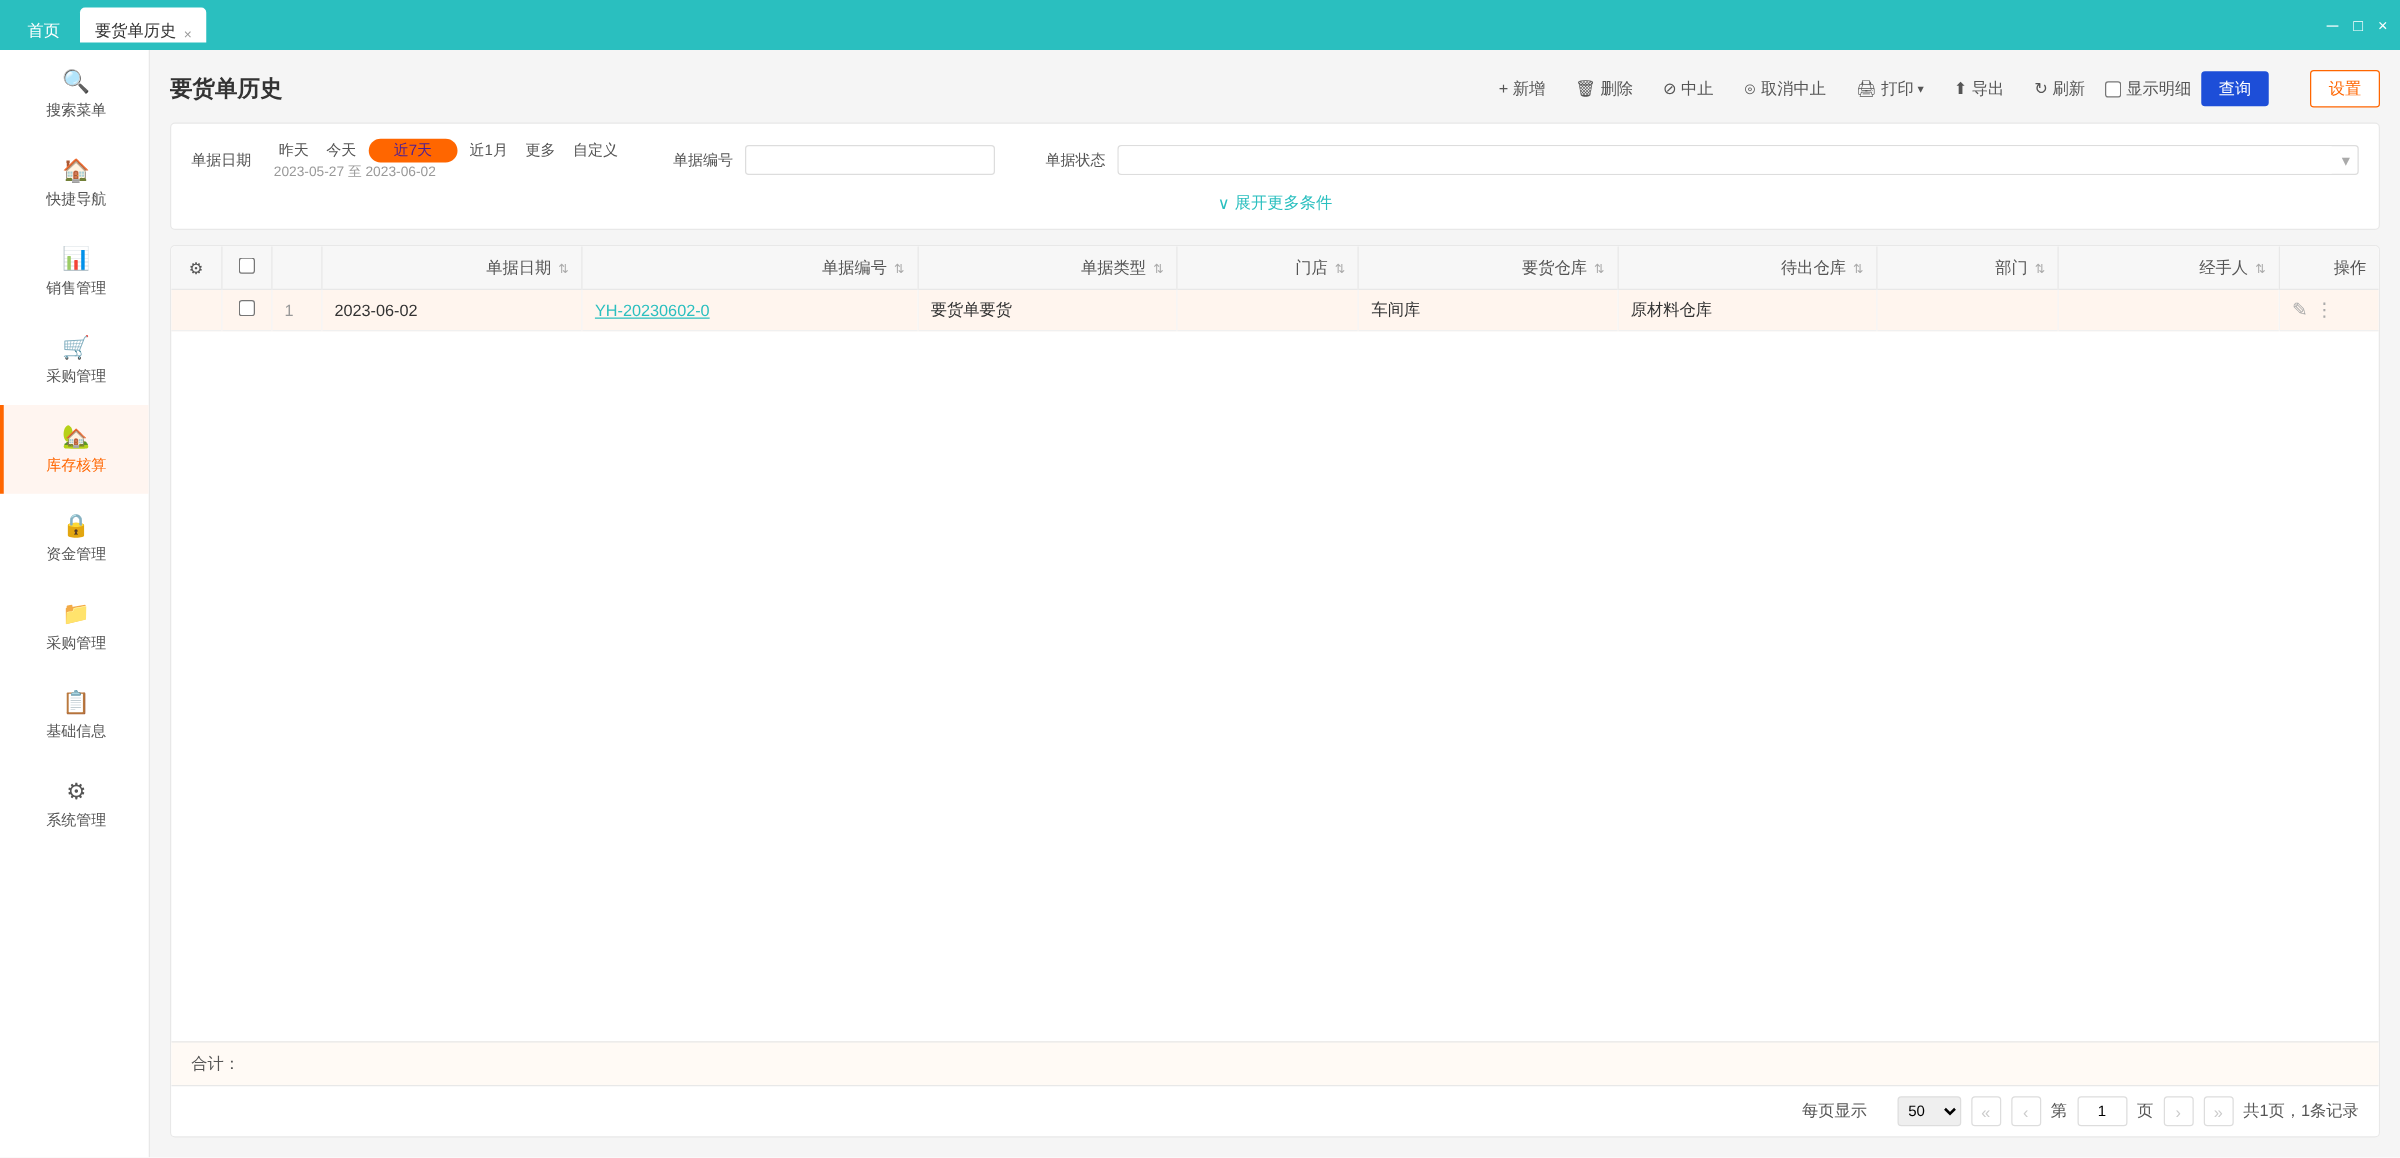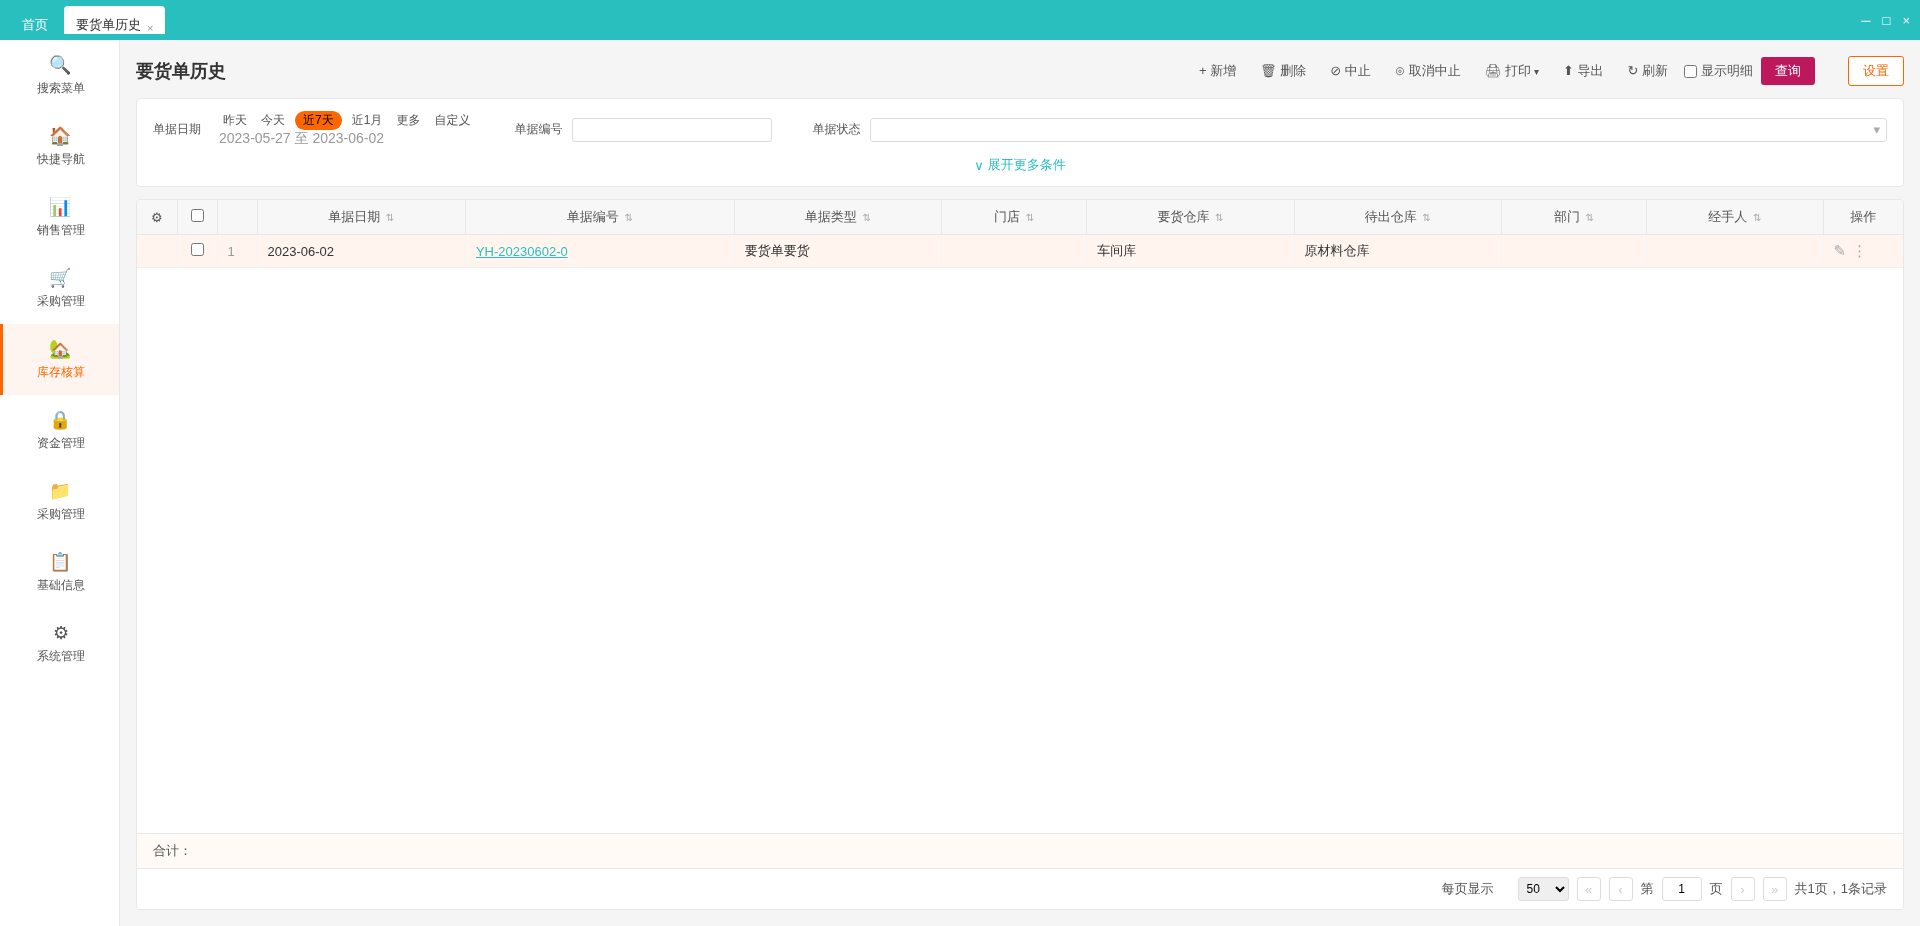"查询" .btn-primary { background: #be185d -> #1d4ed8 }
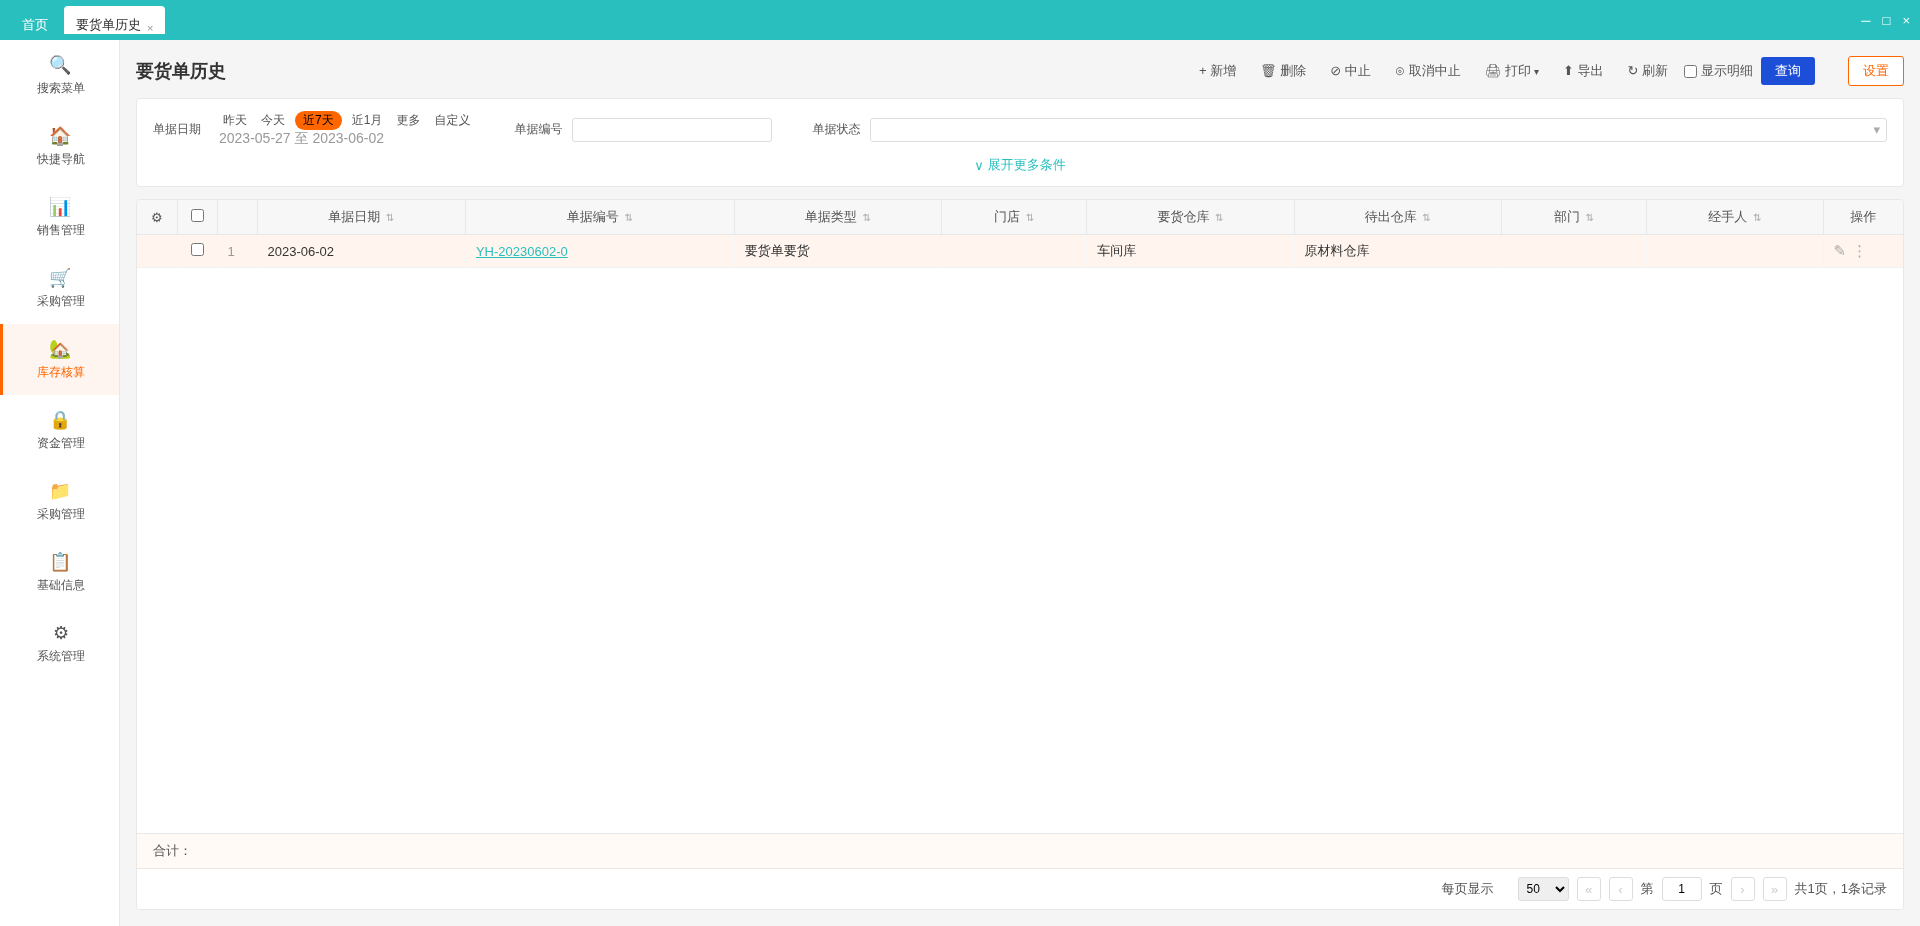"近7天" .date-btn.active { color: #000000 -> #4c1d95; padding: 1px 8px -> 1px 20px }
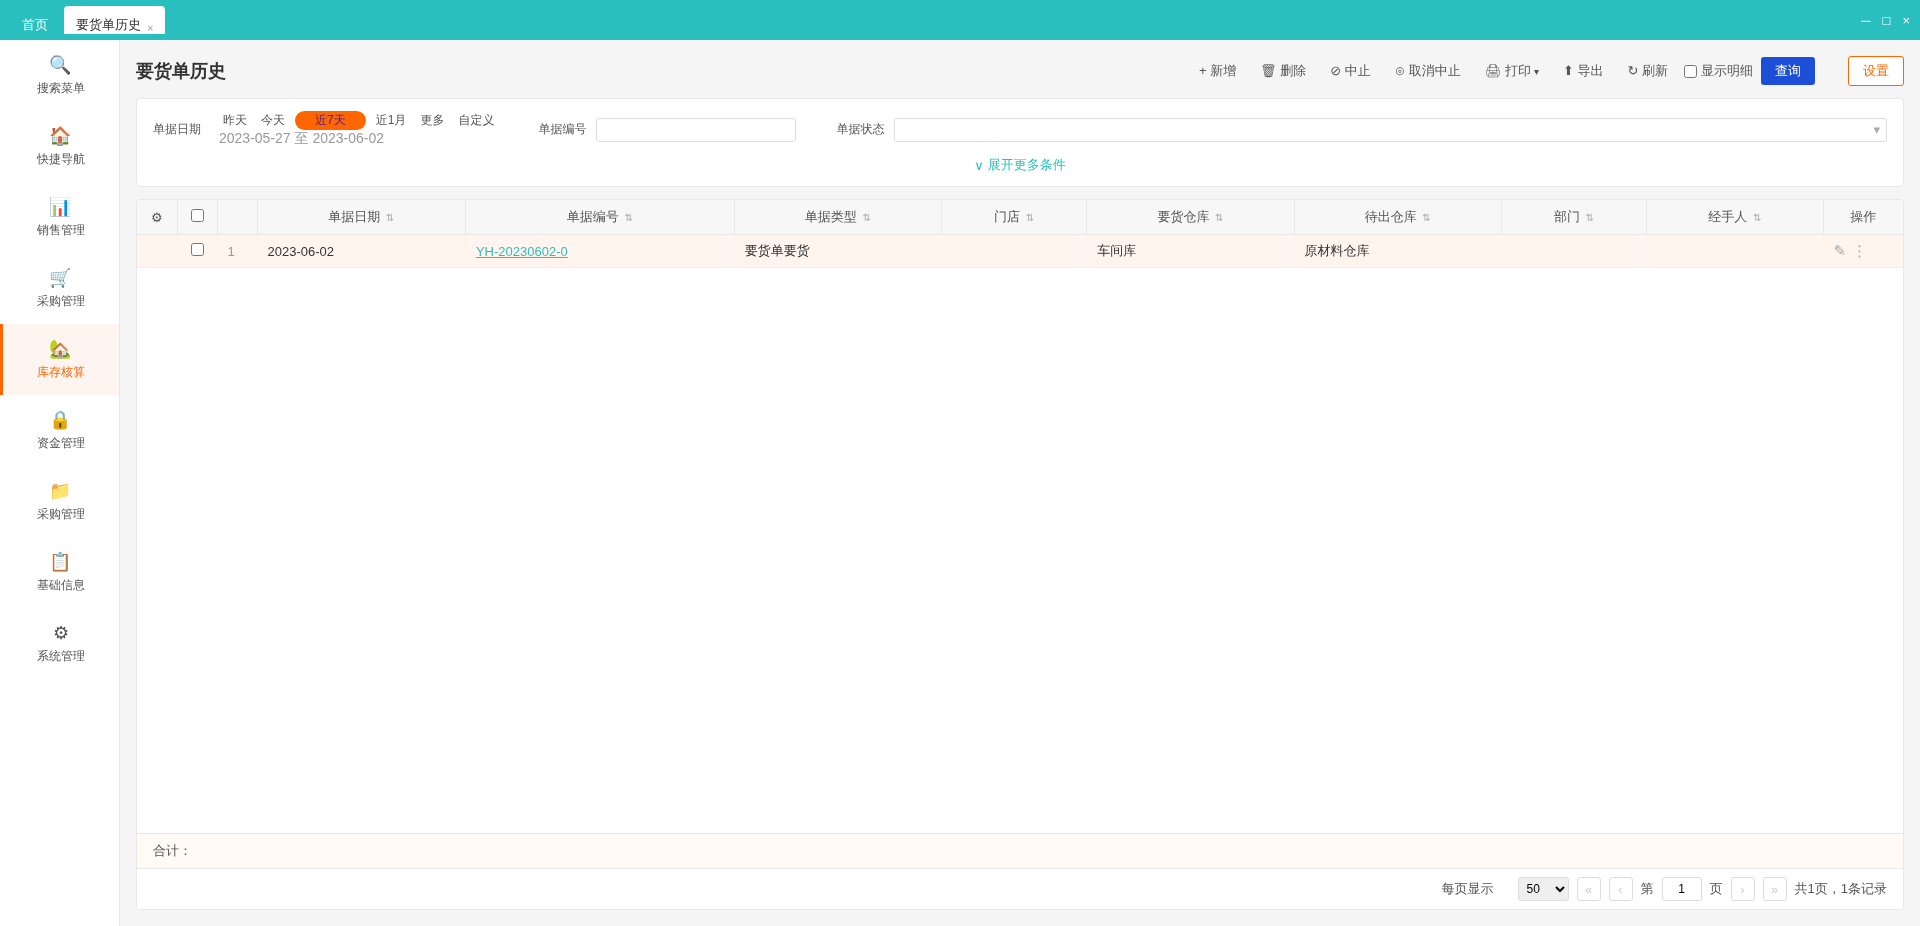"2023-05-27 至 2023-06-02" .date-range-text { font-size: 14px -> 11px }
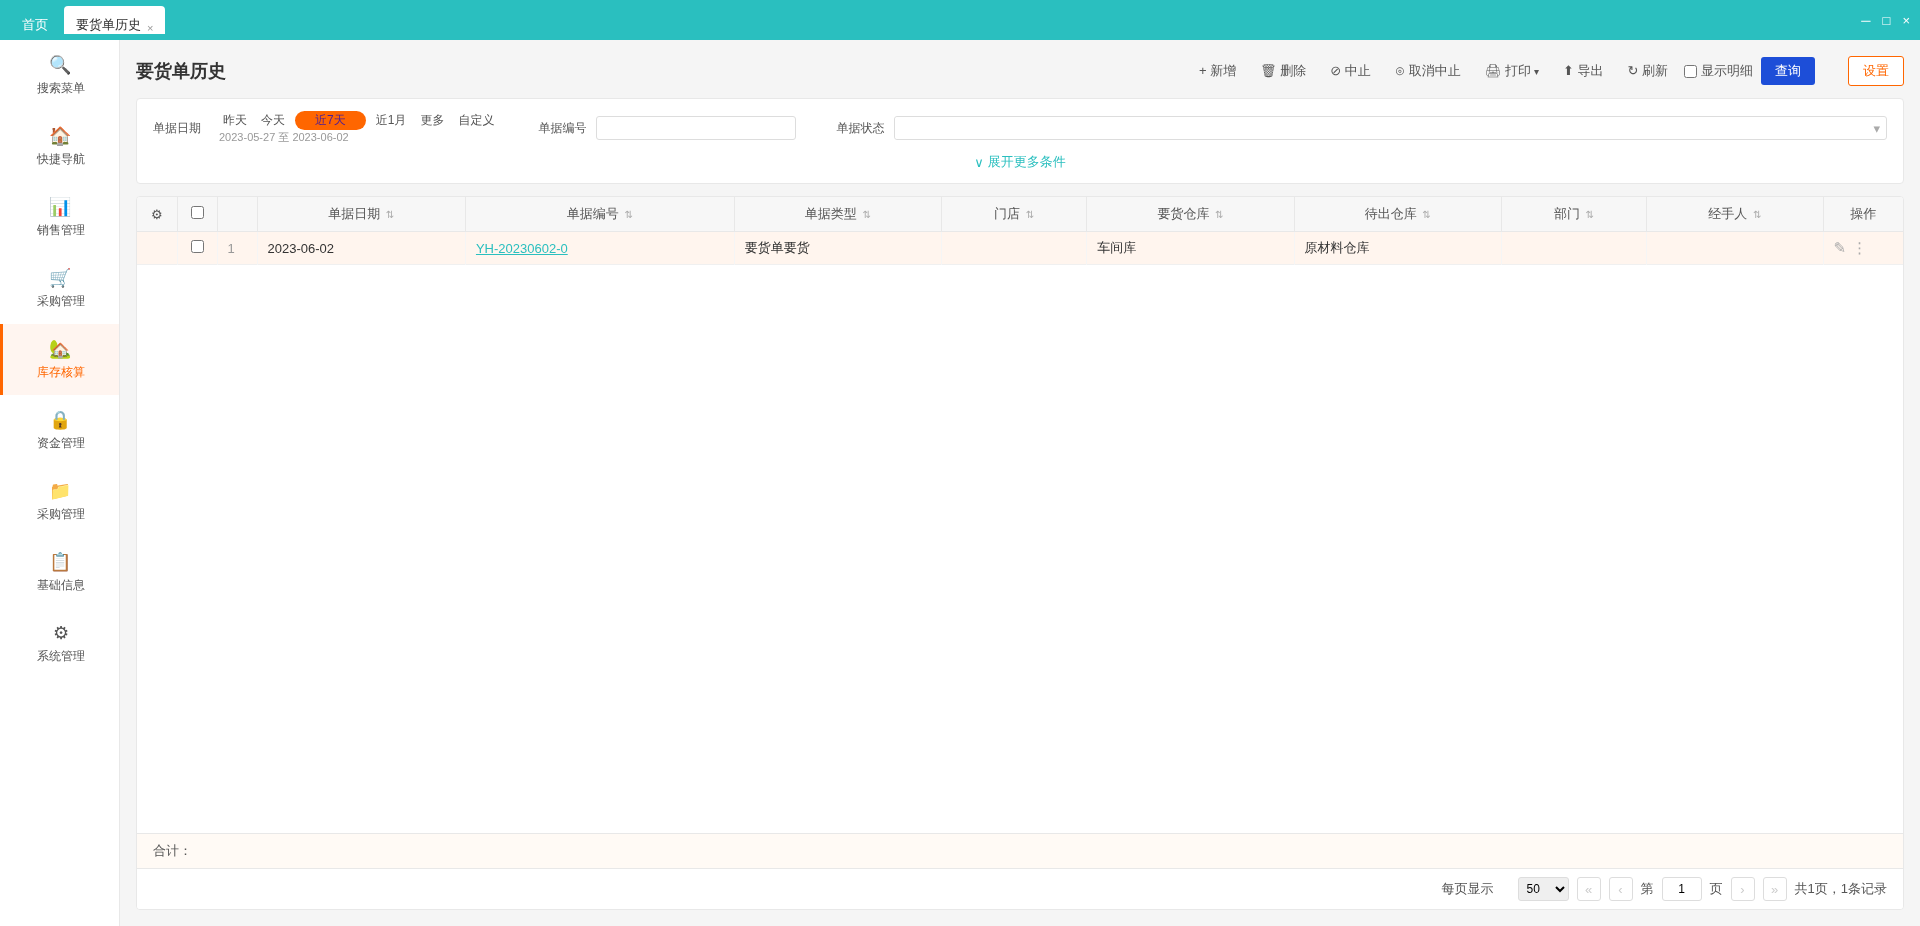"单据日期 ⇅" thead th { text-align: center -> right }
